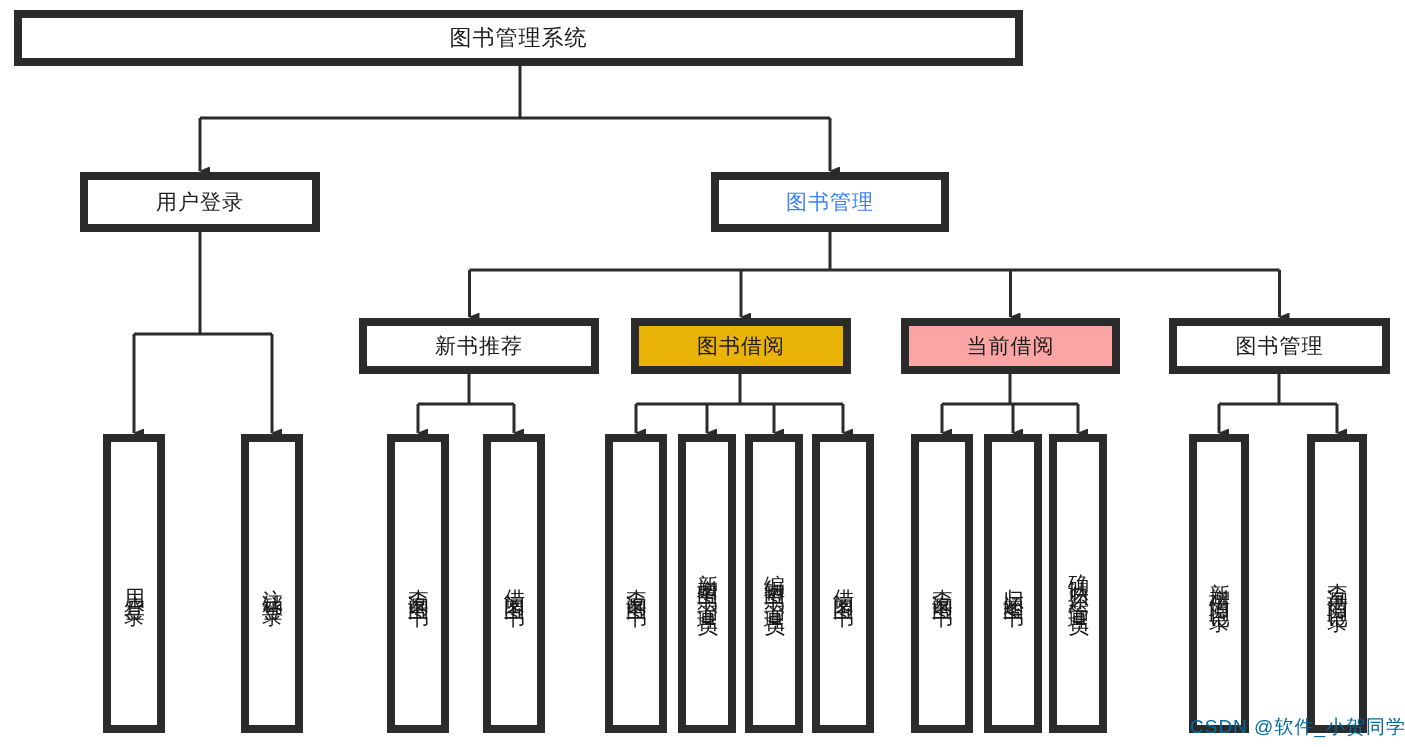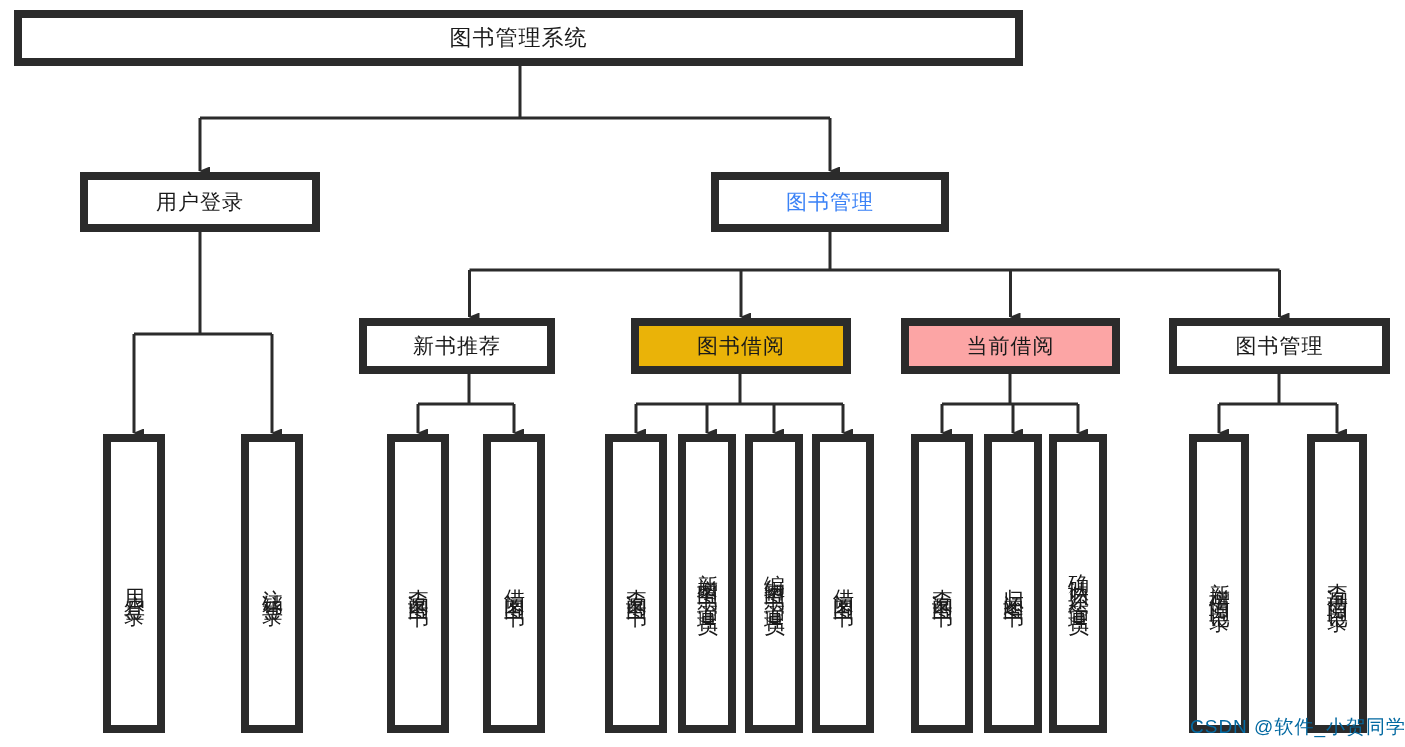"新书推荐" div.node-box { width: 196px -> 240px }
